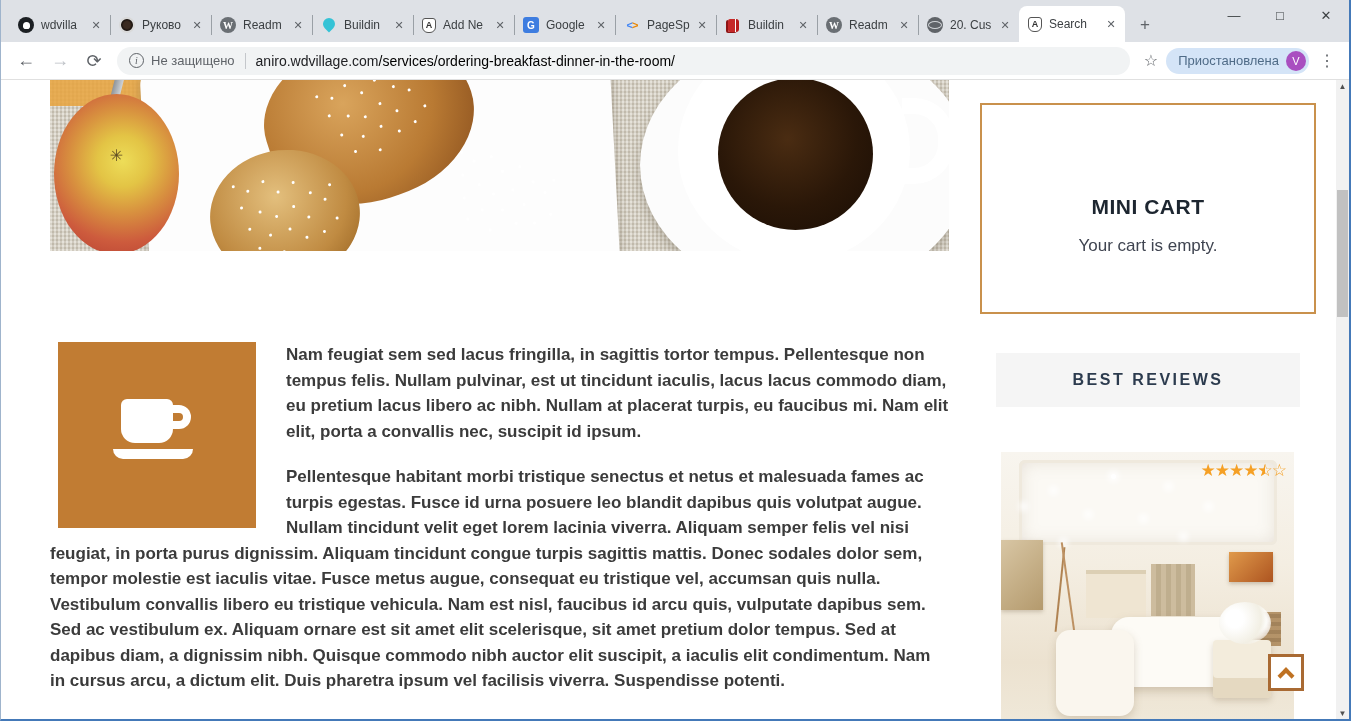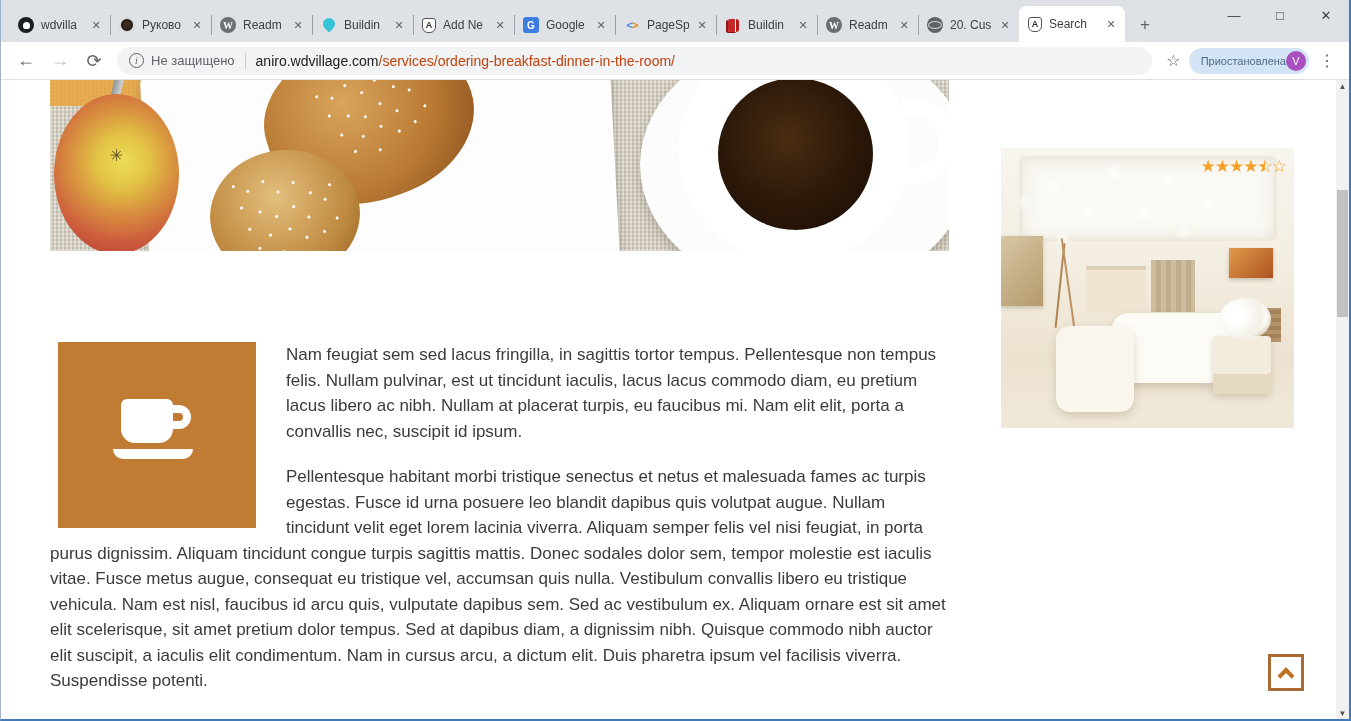"/services/ordering-breakfast-dinner-in-t" .url .path { color: #c2410c -> #000000 }
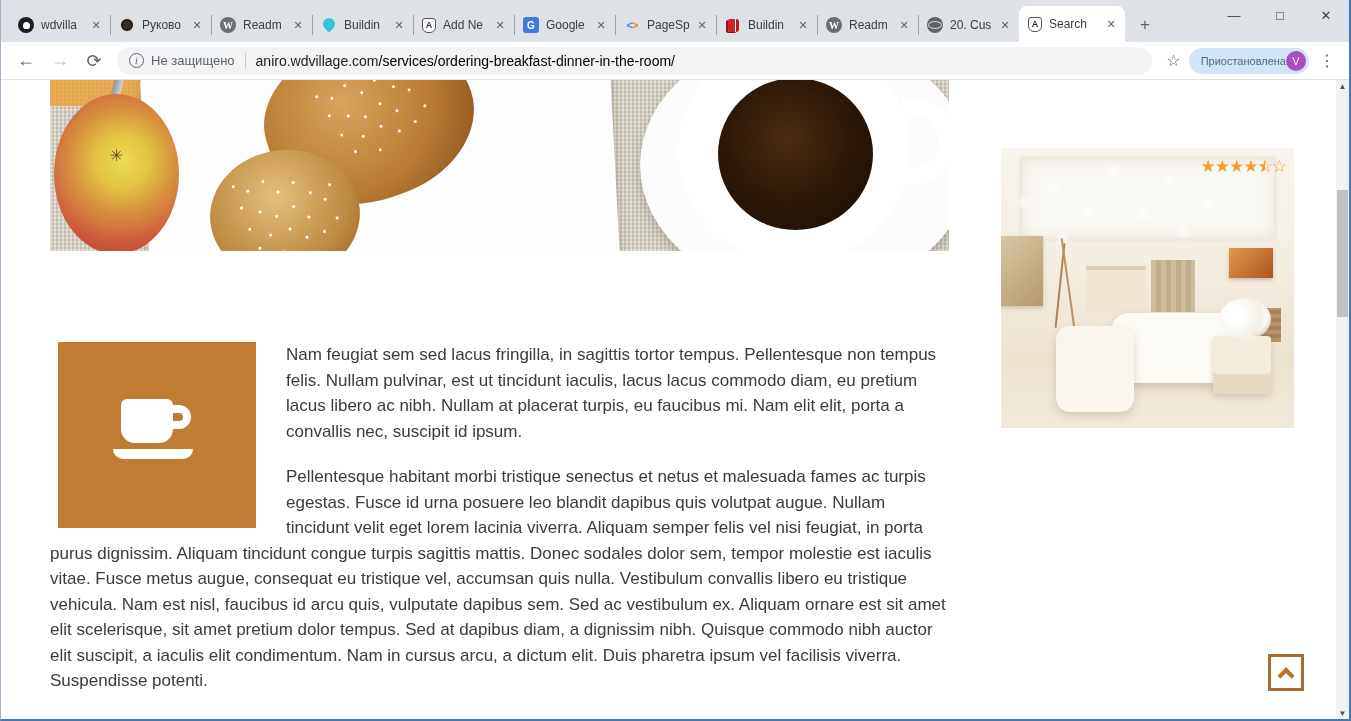"Приостановлена" .profilechip .ptext { font-size: 11px -> 13px; margin-right: none -> 7px }
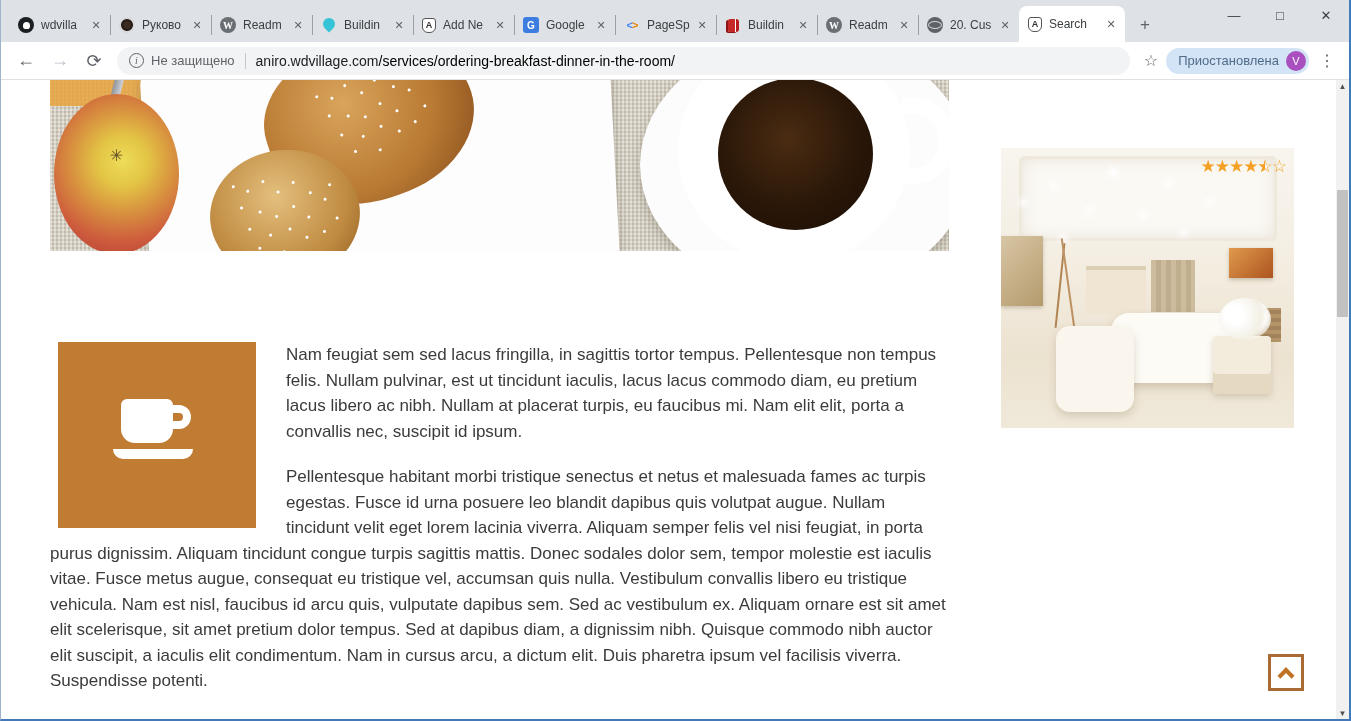"MINI CART" div.minicart { html: none -> <div> <div>MINI CART</div> <div>Your cart is empty.</div> </div> }
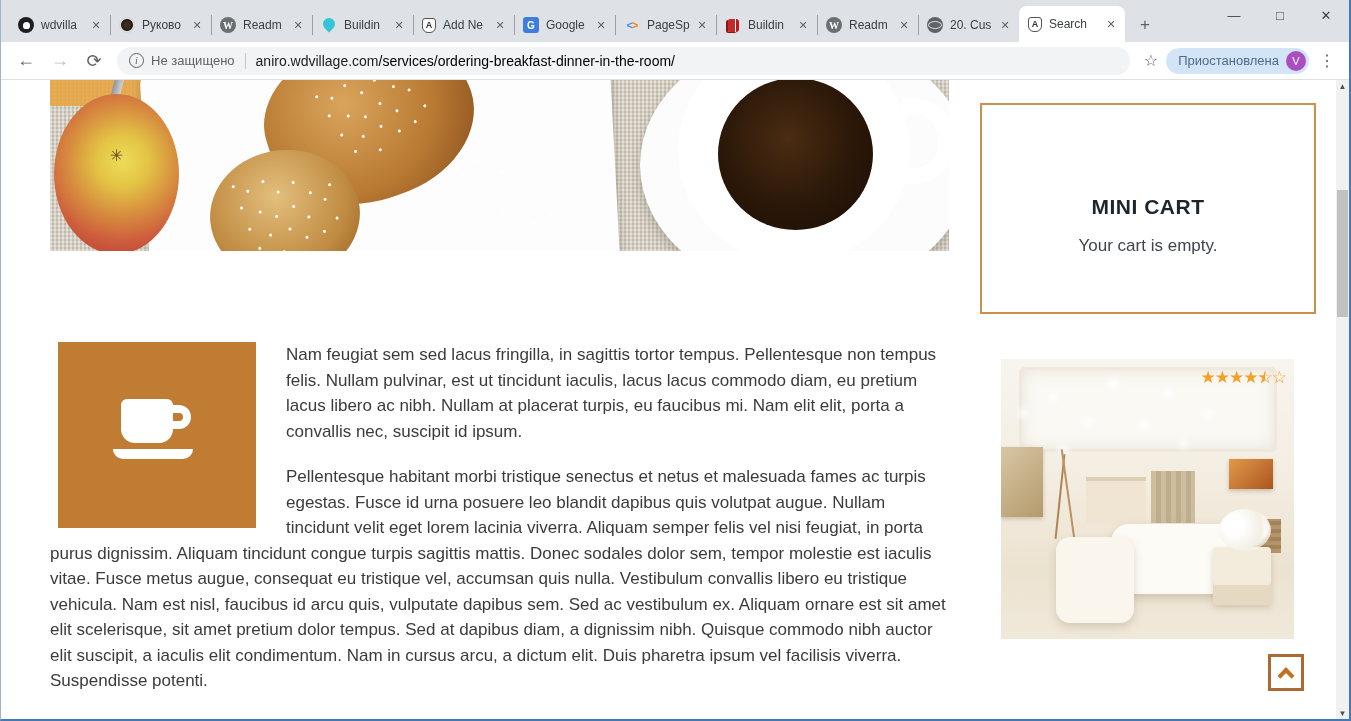"Nam feugiat sem sed lacus" .article p { font-weight: none -> bold }
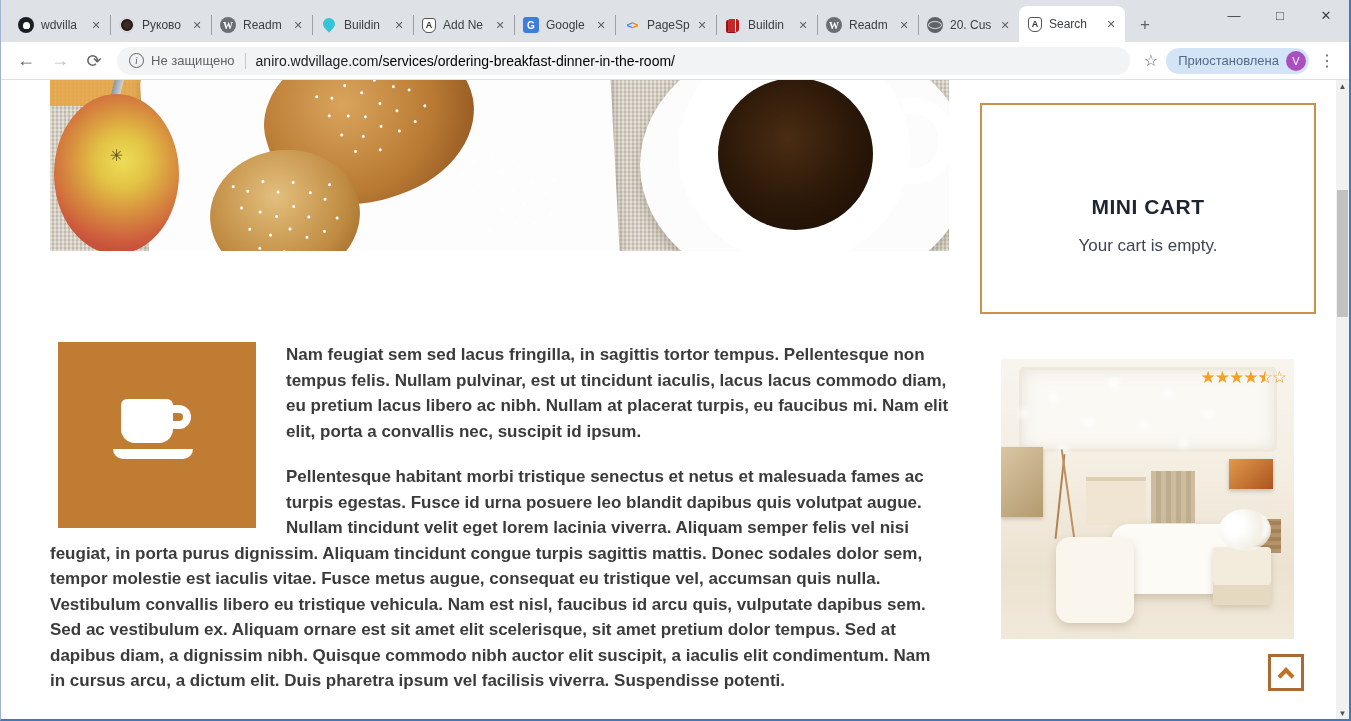"BEST REVIEWS" div.bestreviews { html: none -> <div> <span>BEST REVIEWS</span> </div> }
